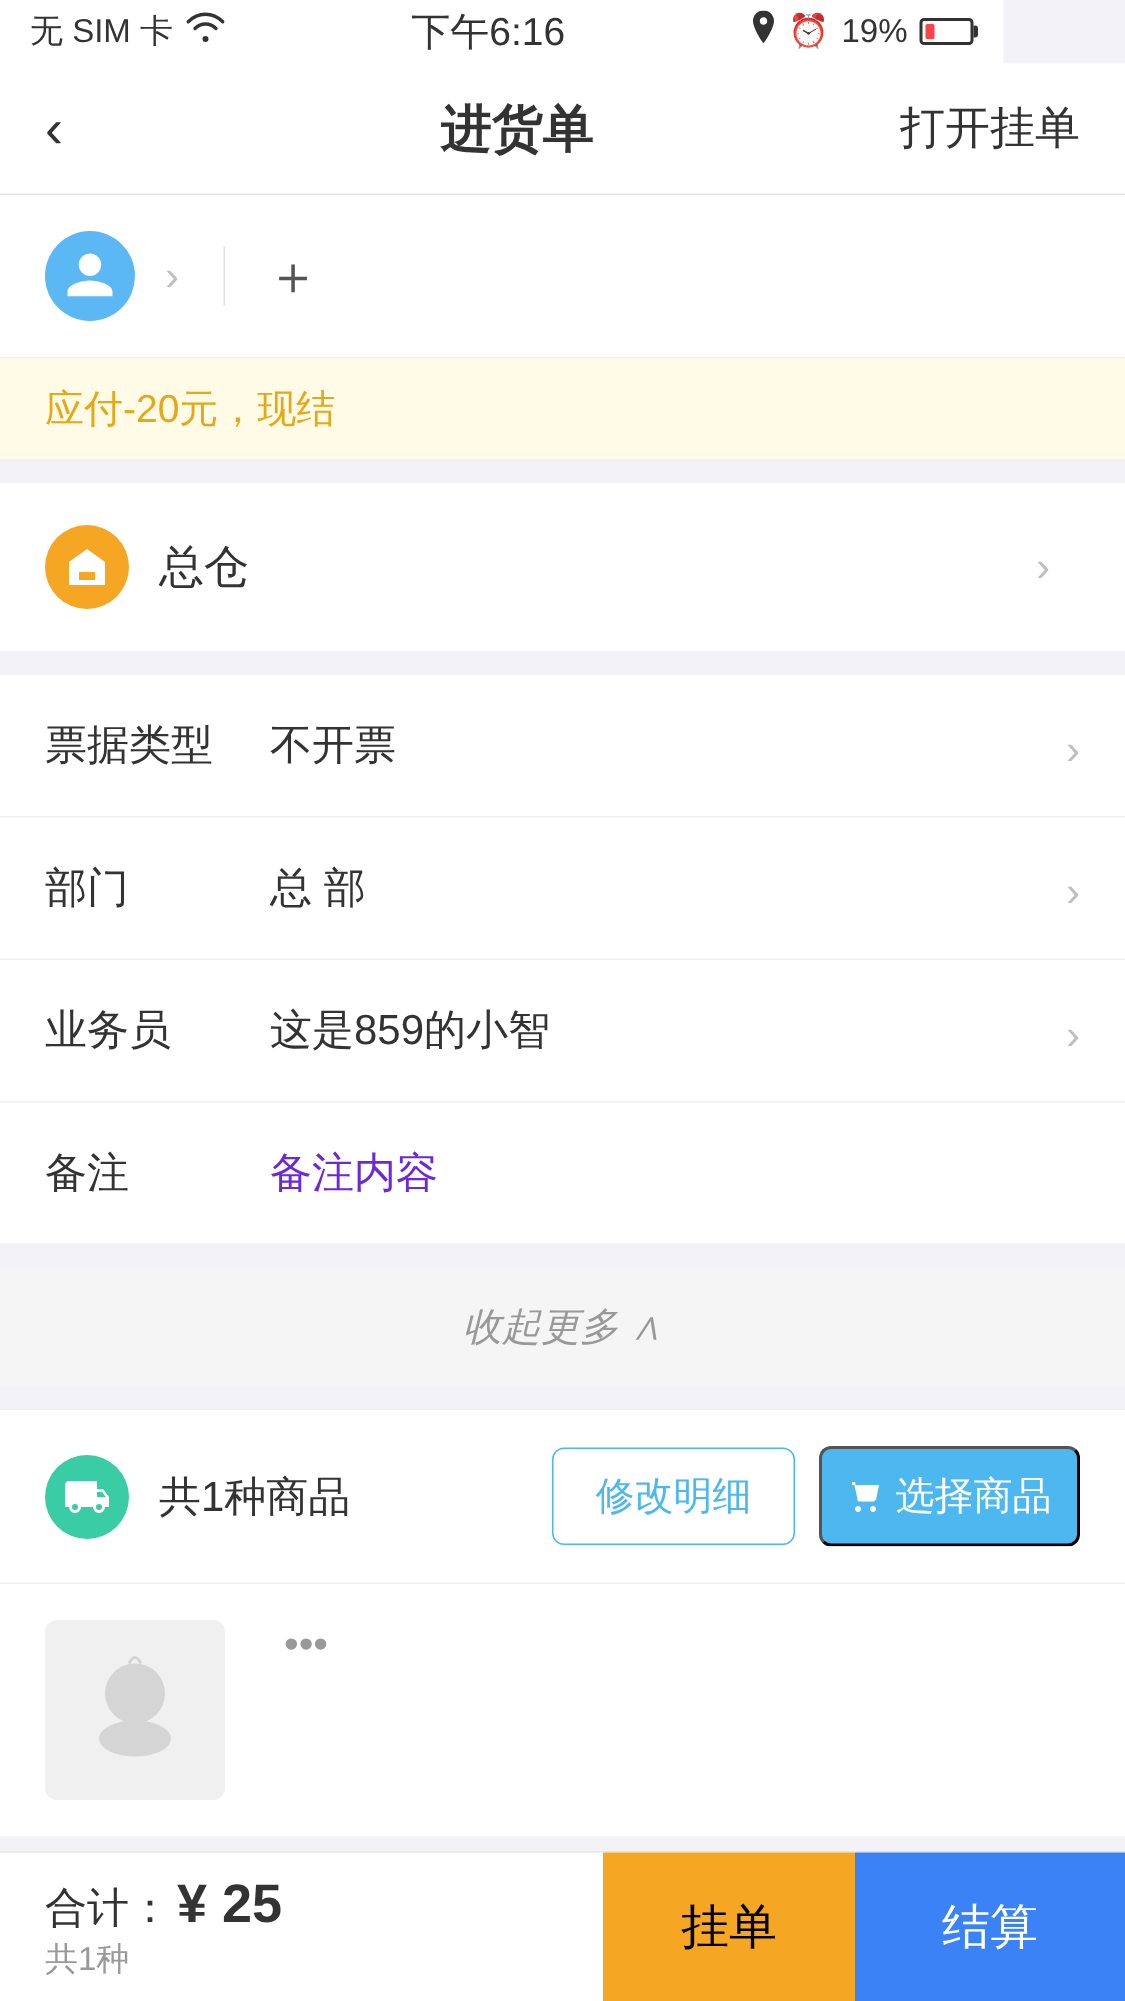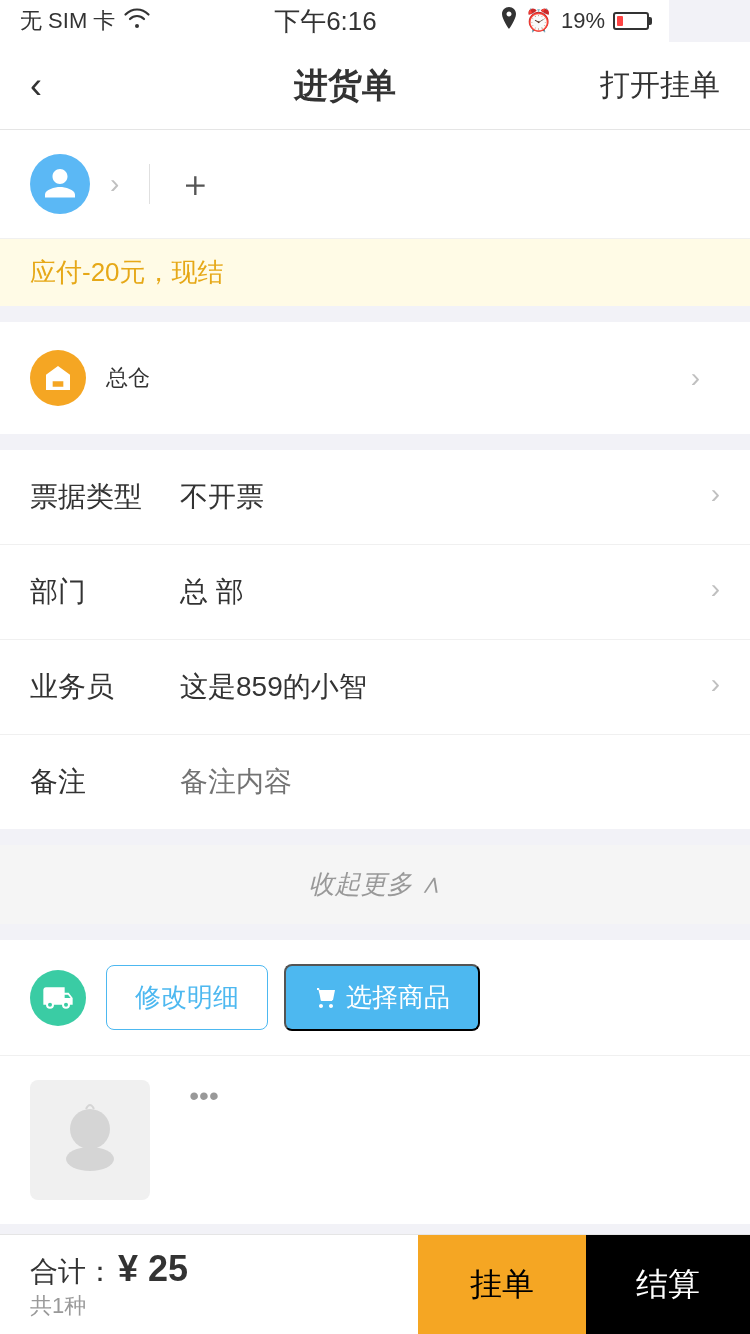"总仓" .warehouse-name { font-size: 22px -> 30px }
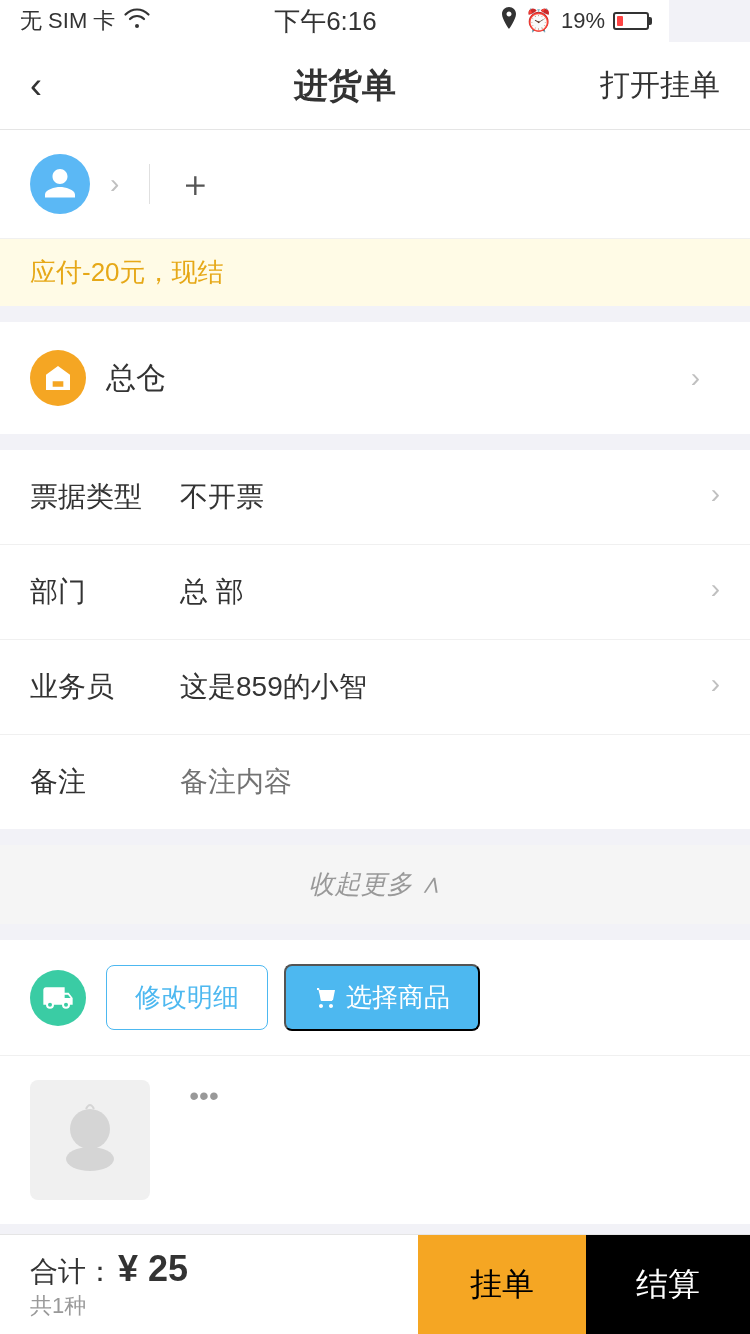"票据类型" .form-row { align-items: flex-start -> flex-end }
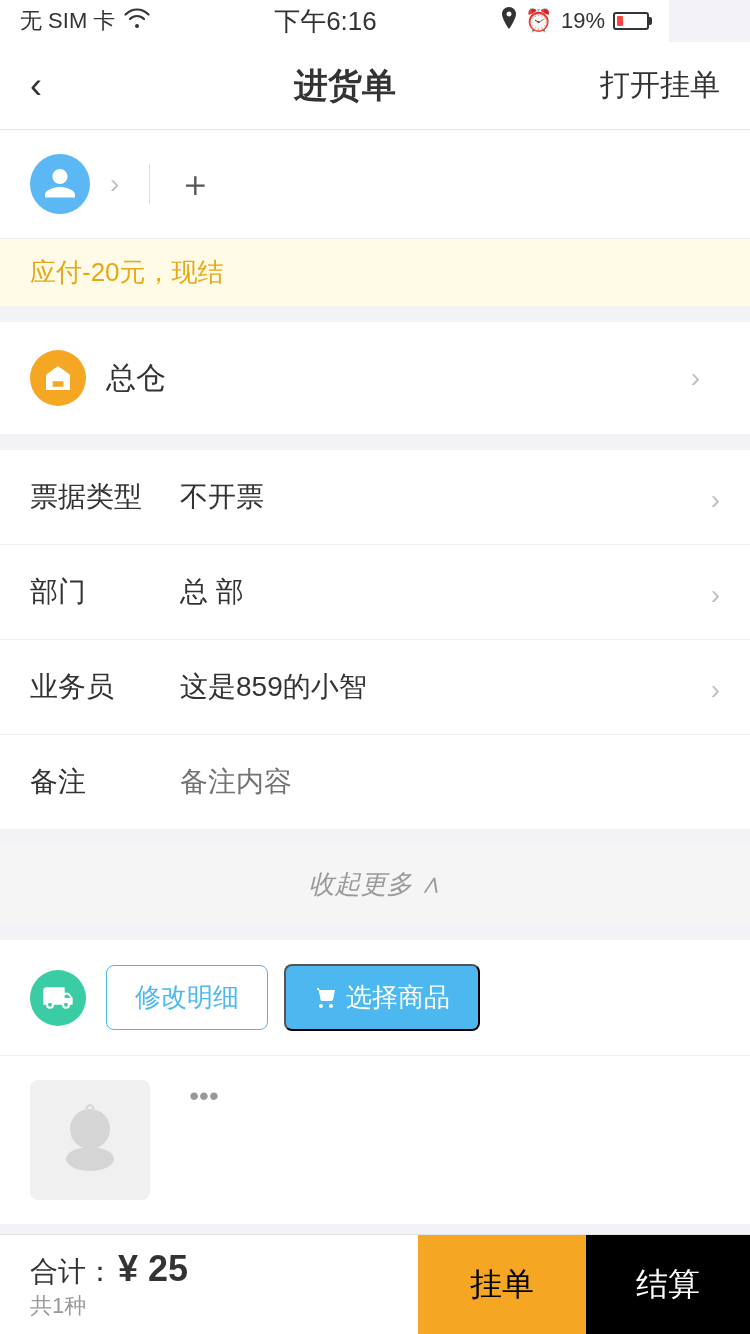"备注内容" .form-placeholder { color: #737373 -> #6d28d9 }
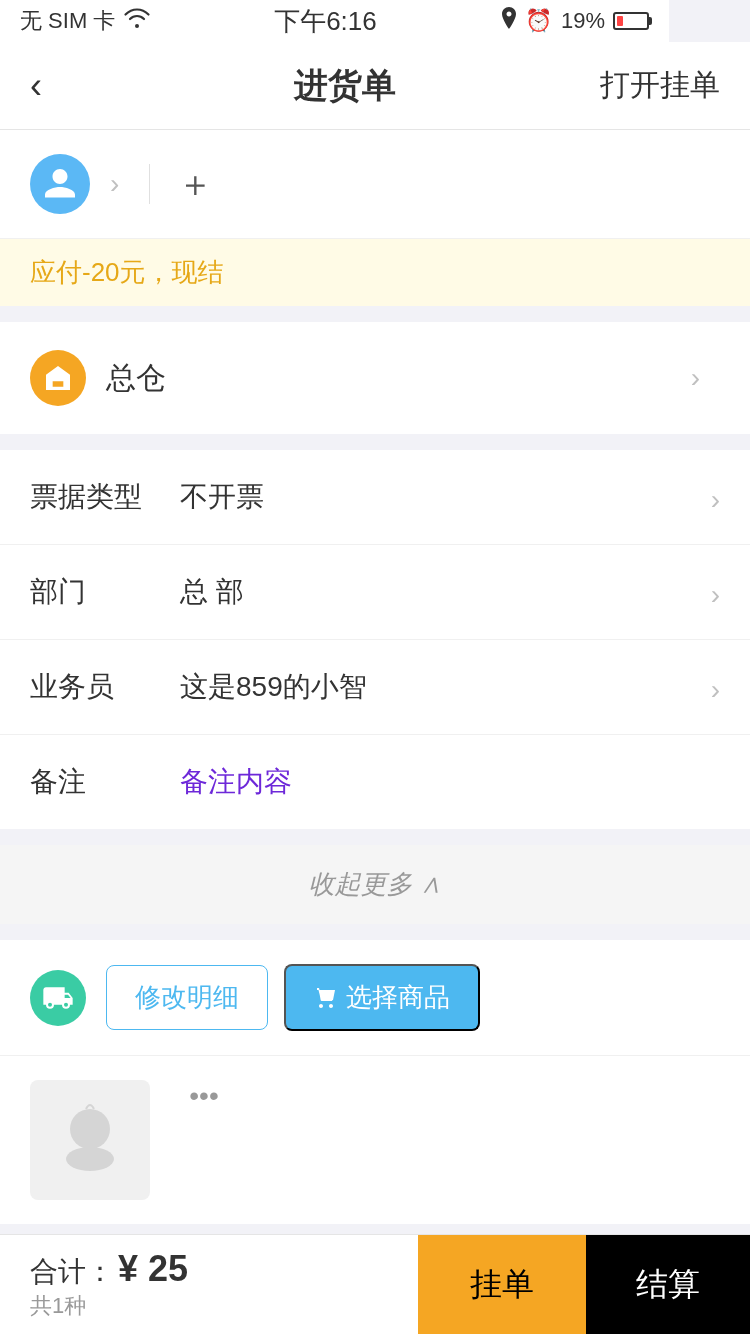"共1种商品" span.product-count-text { html: none -> <span>共1种商品</span> }
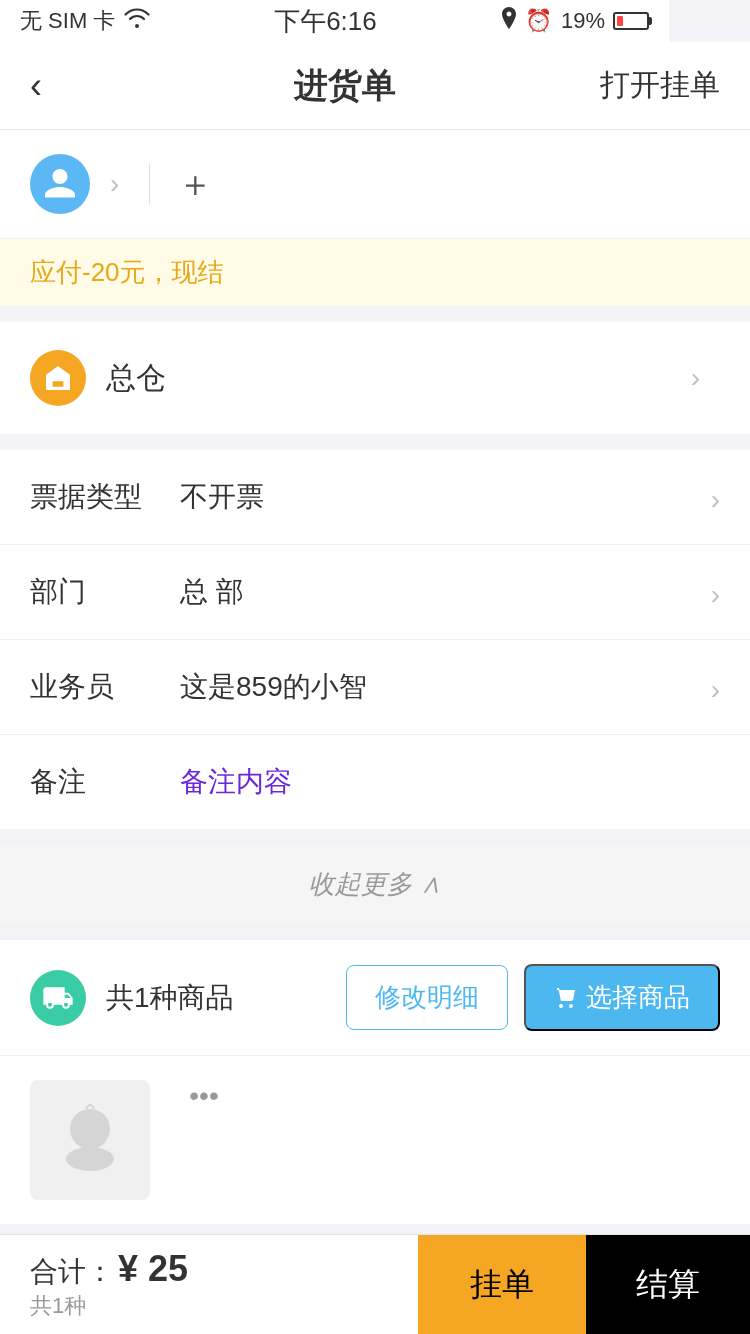"选择商品" .btn-select { padding: 14px 28px -> 14px 17px }
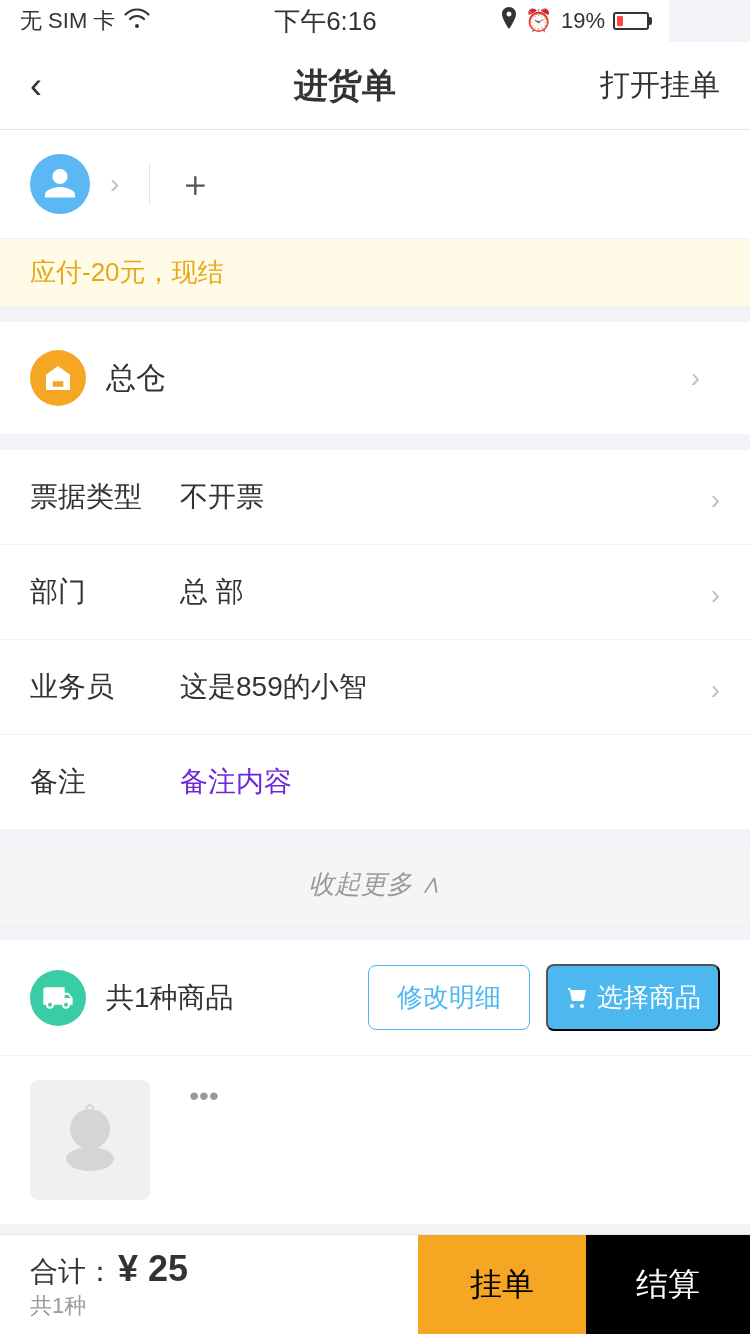"结算" .btn-settle { background: #000000 -> #3b82f6; width: 164px -> 180px }
